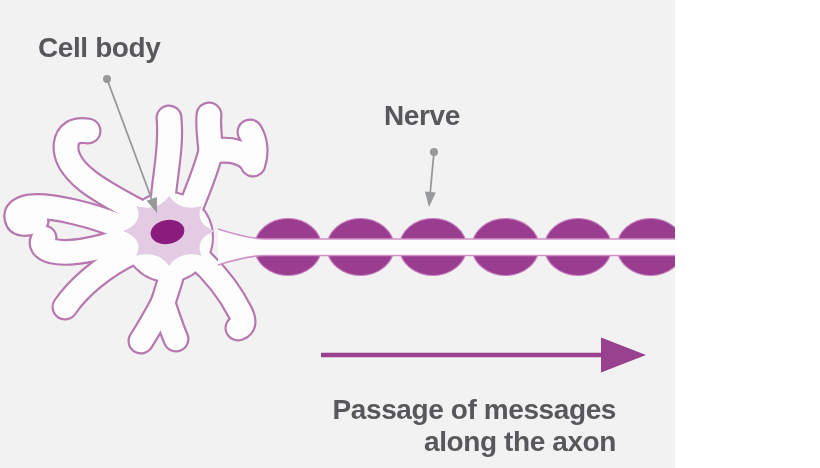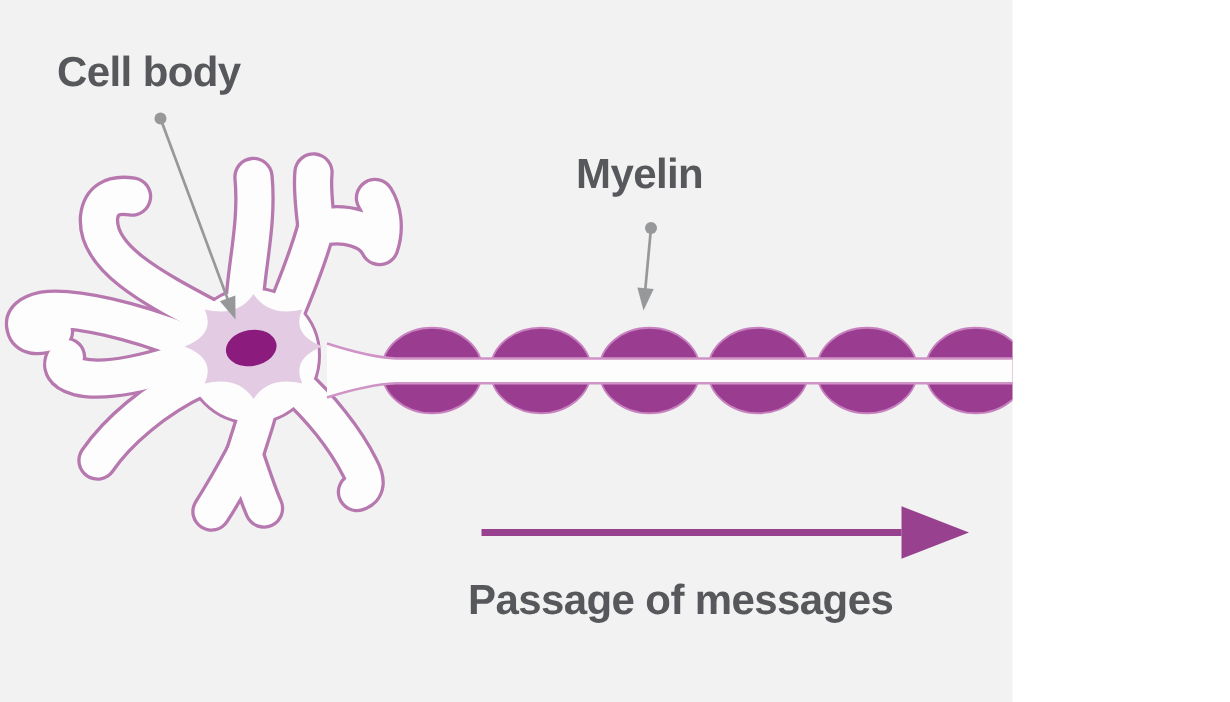"Myelin" div.lbl { text: Myelin -> Nerve }
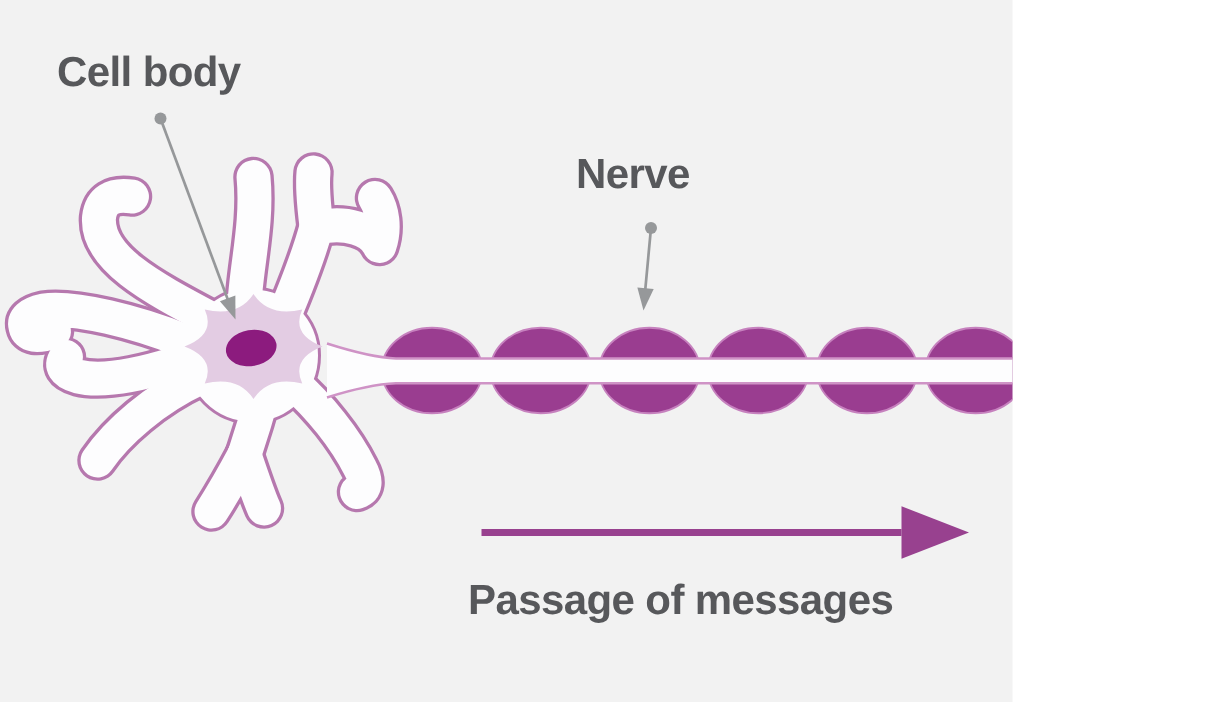"Passage of messages" #caption { text-align: left -> right; top: 384px -> 394px }
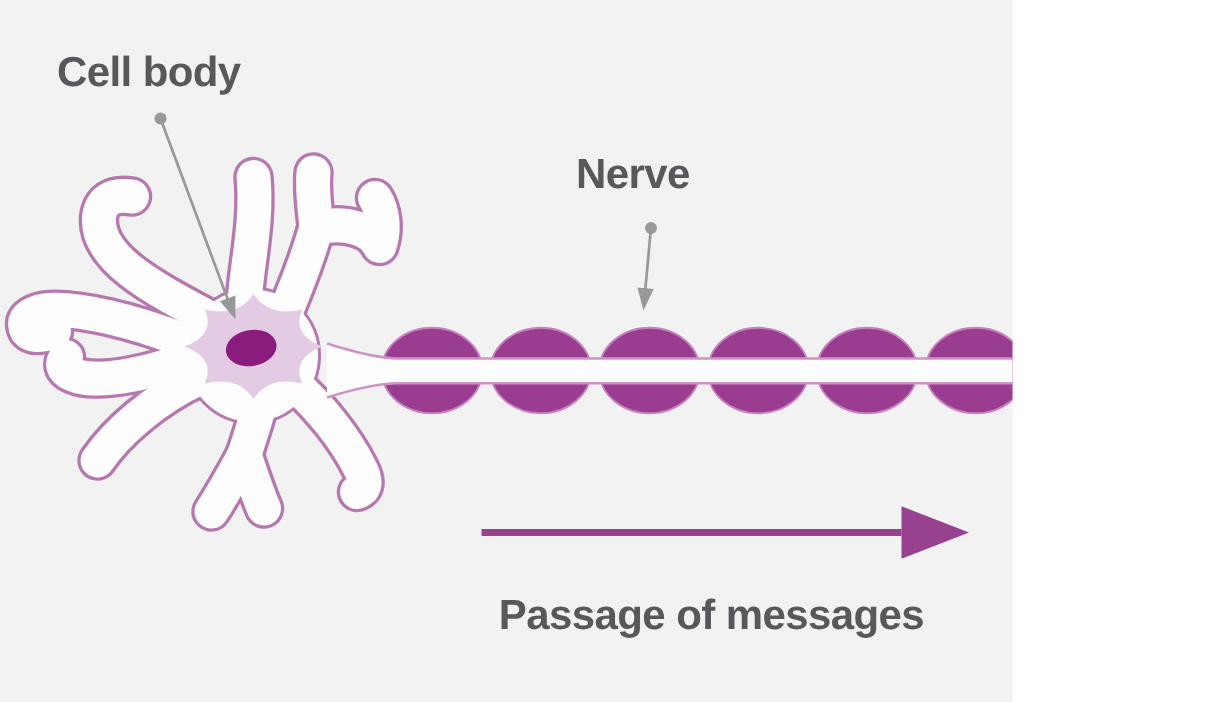"along the axon" div { html: none -> <div>along the axon</div> }
